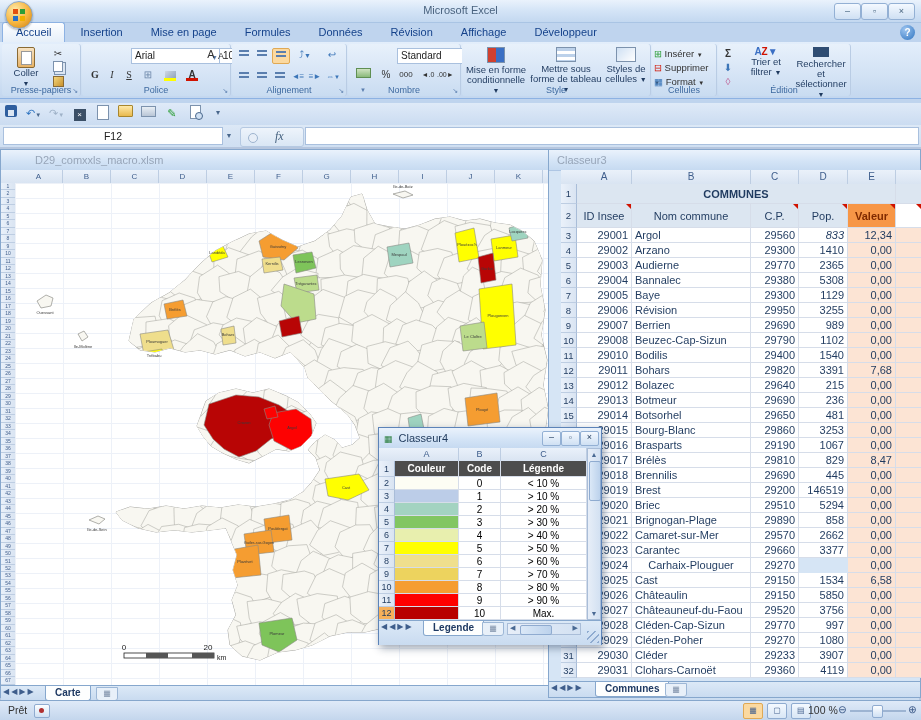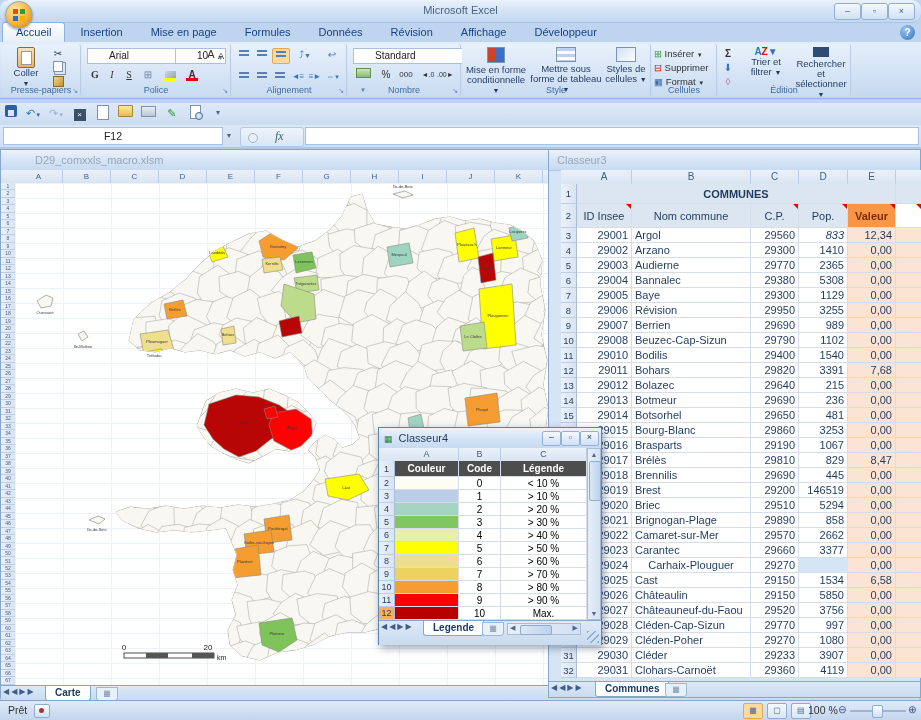"Microsoft Excel" #titlebar { border-radius: 9px -> none }
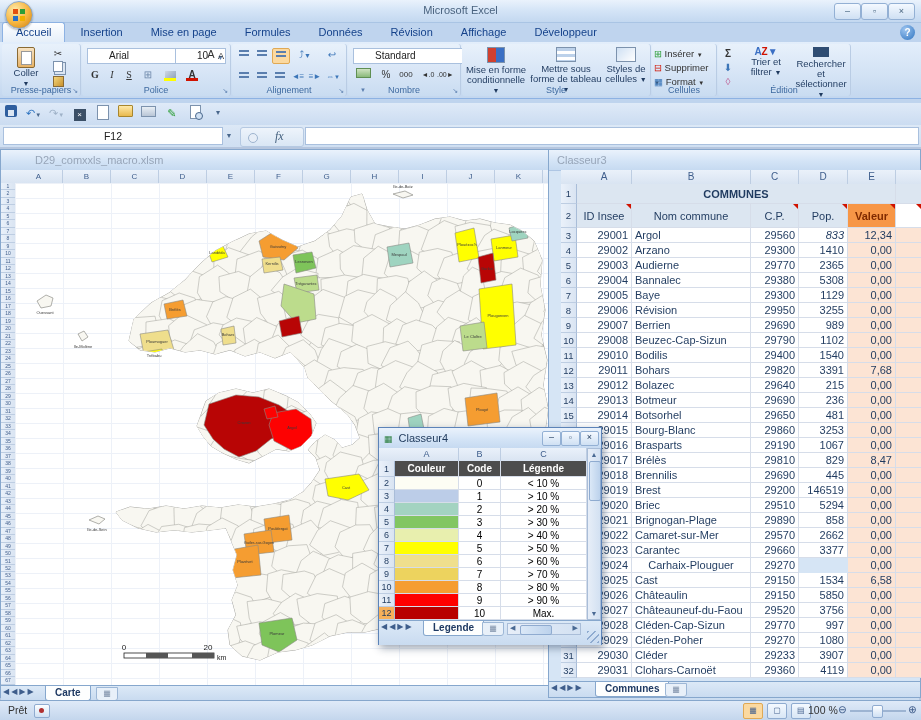"Arial" .combo { margin-left: none -> 44px; padding-left: 21px -> 3px }
